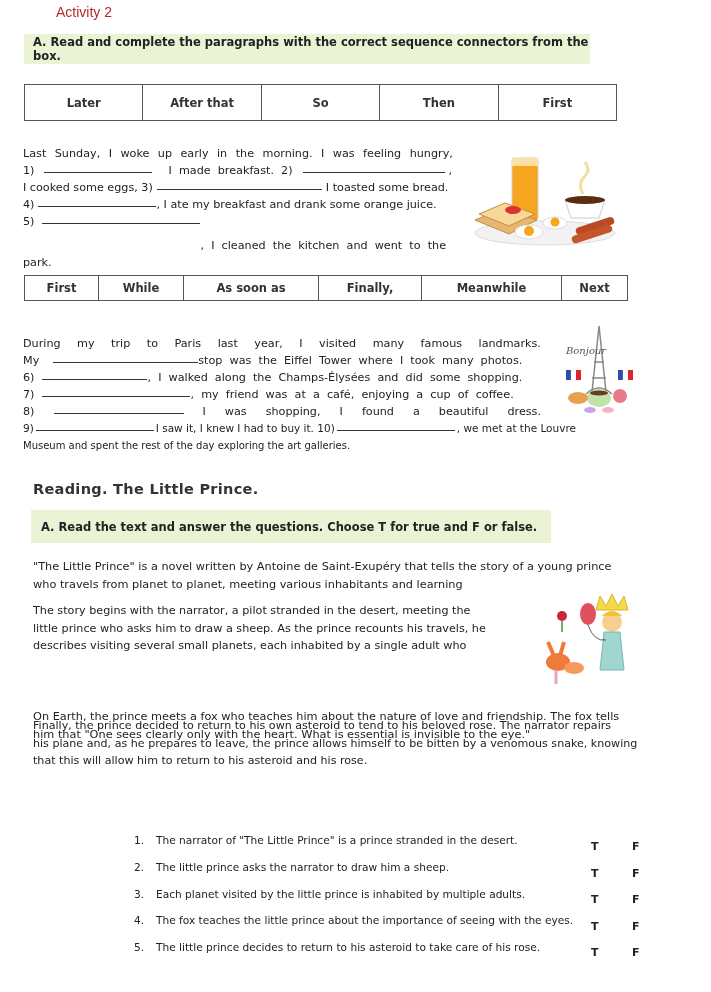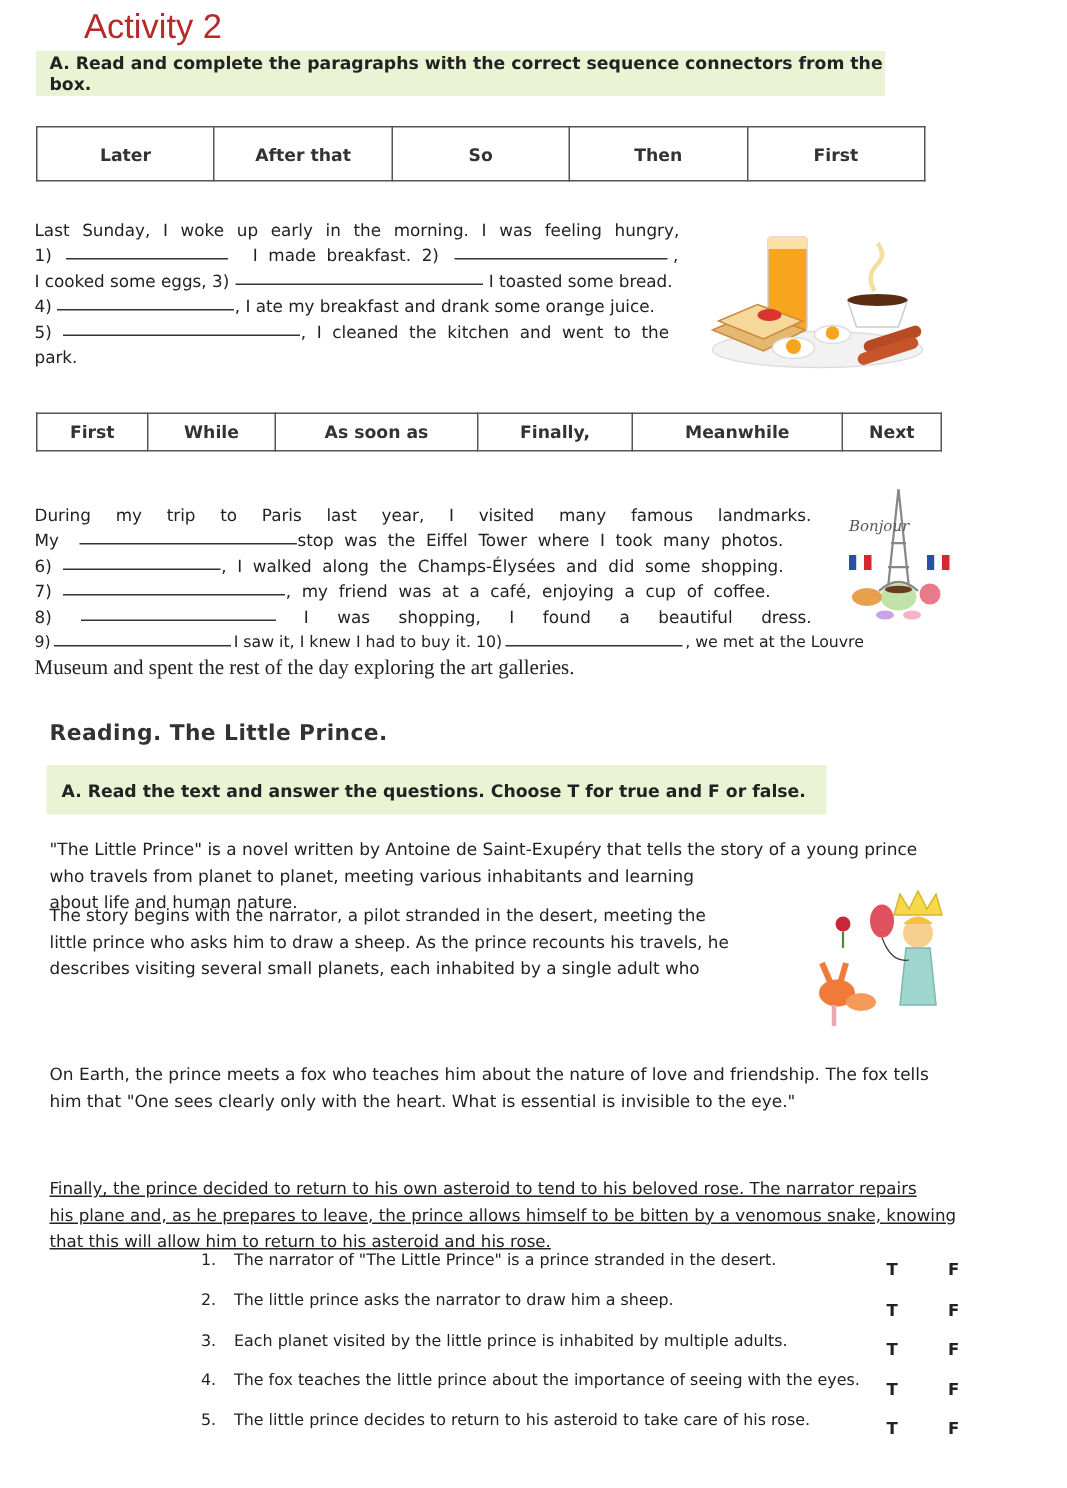"Activity 2" .activity-title { font-size: 23px -> 14px }
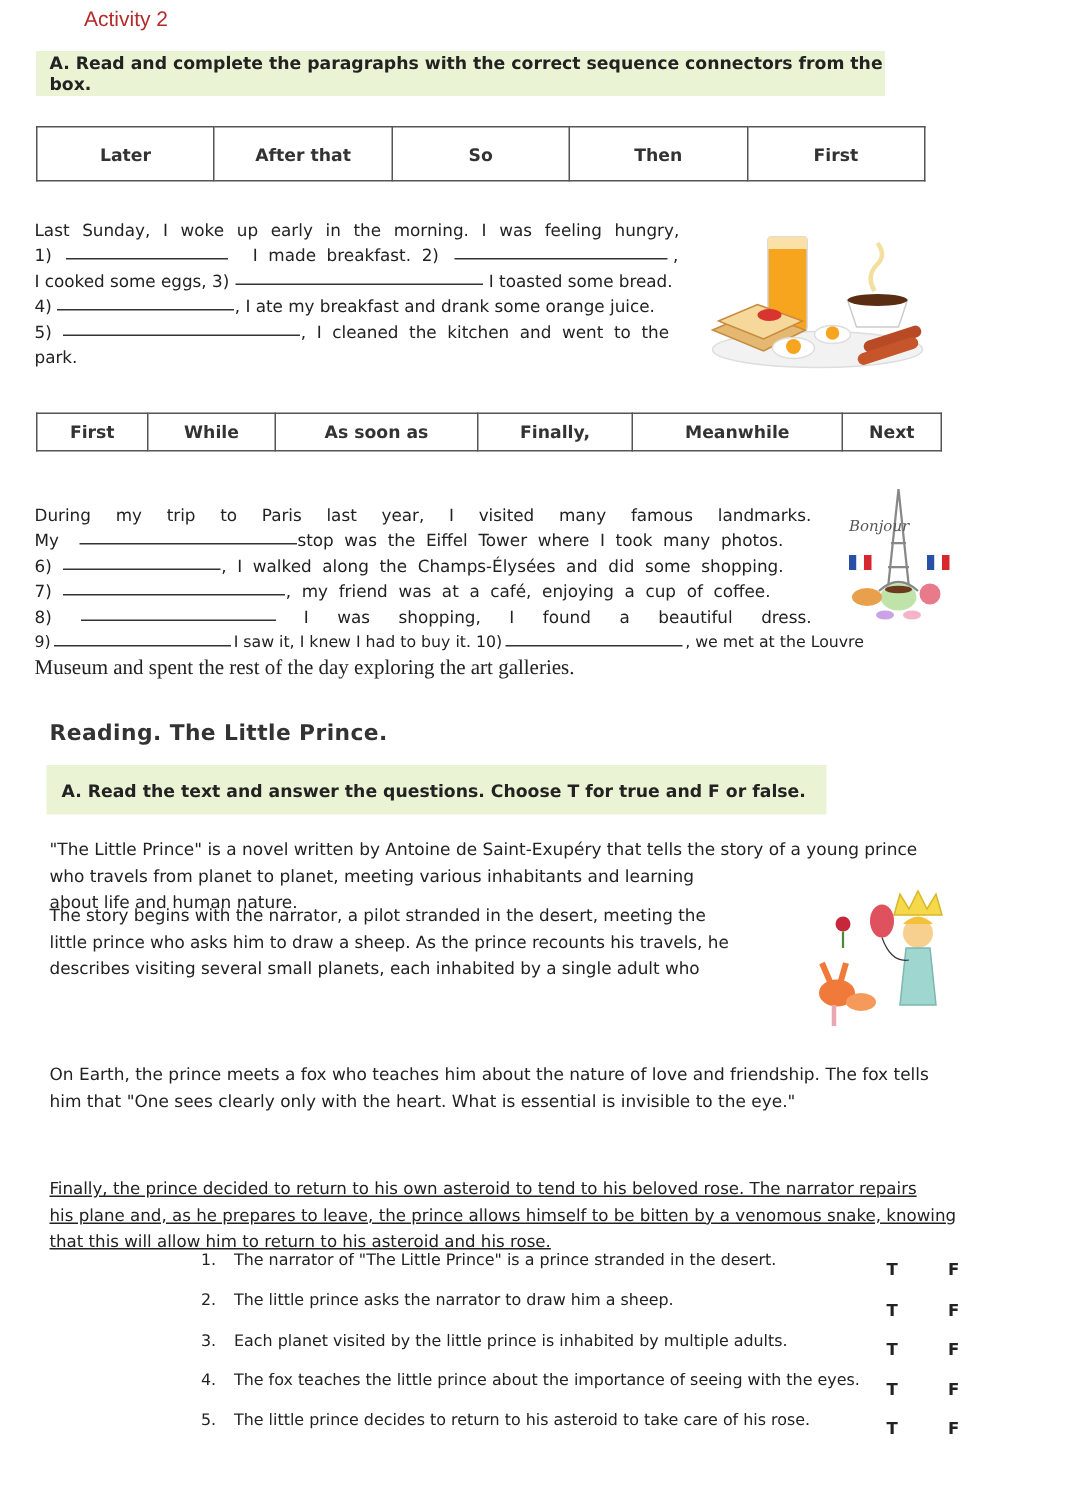", I cleaned the kitchen" span { margin-top: none -> 24px }
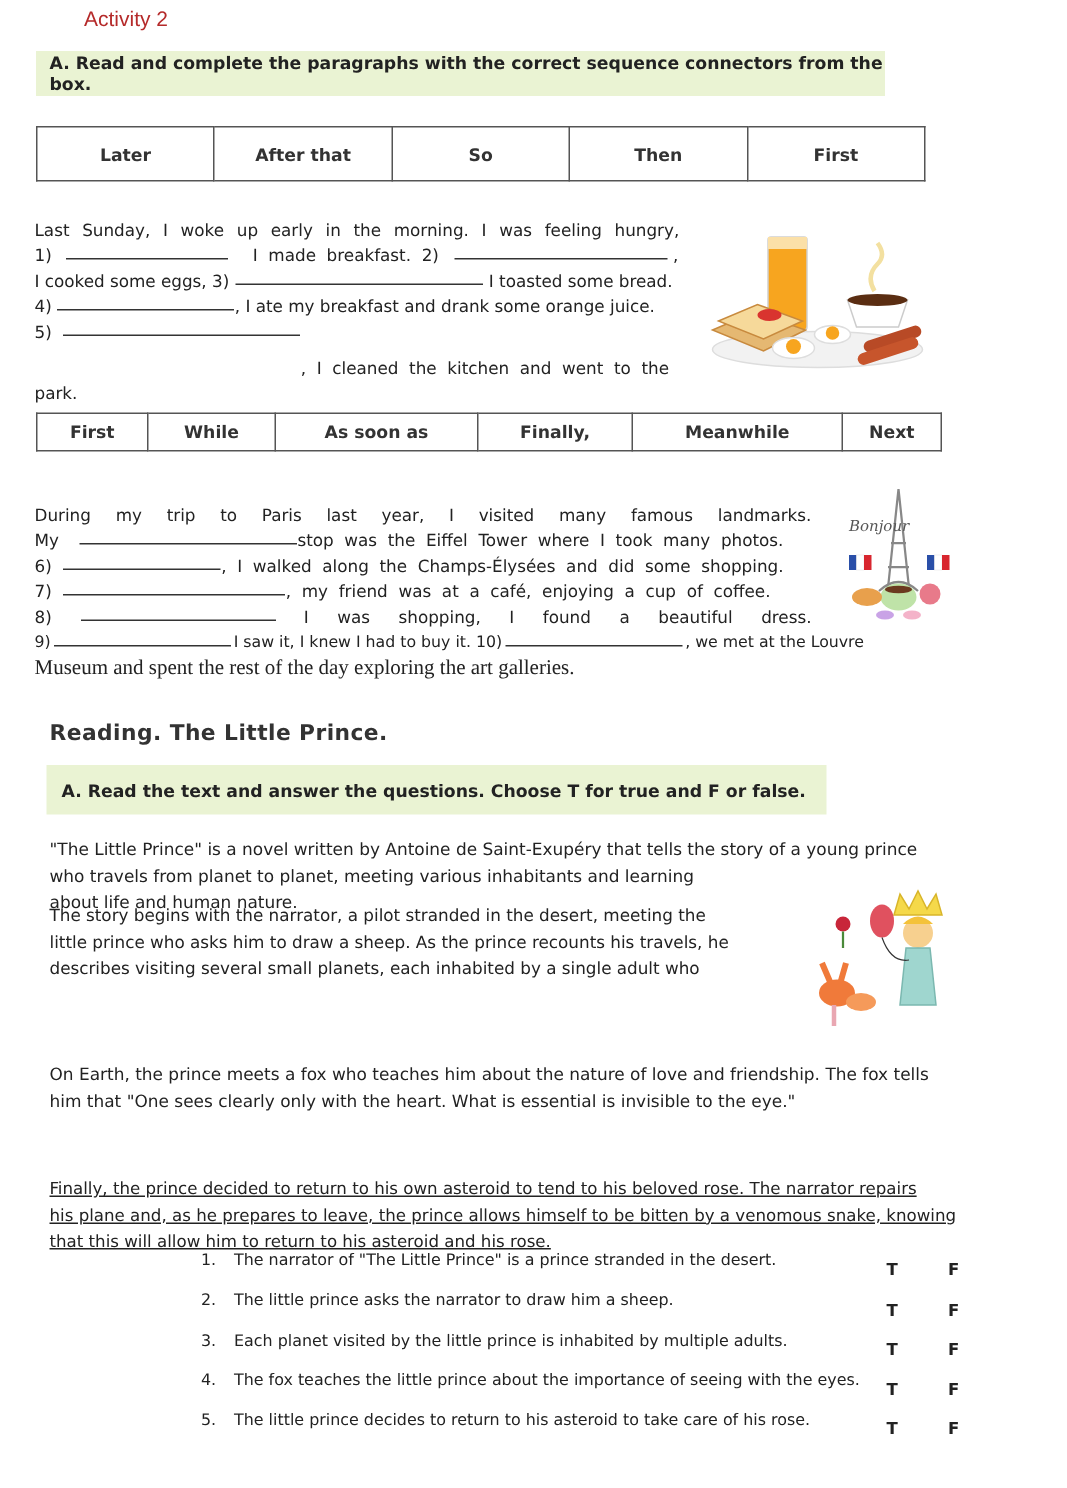"Museum and spent the rest" div.abs { font-family: Liberation Serif, serif -> none; font-size: 14px -> 10px }
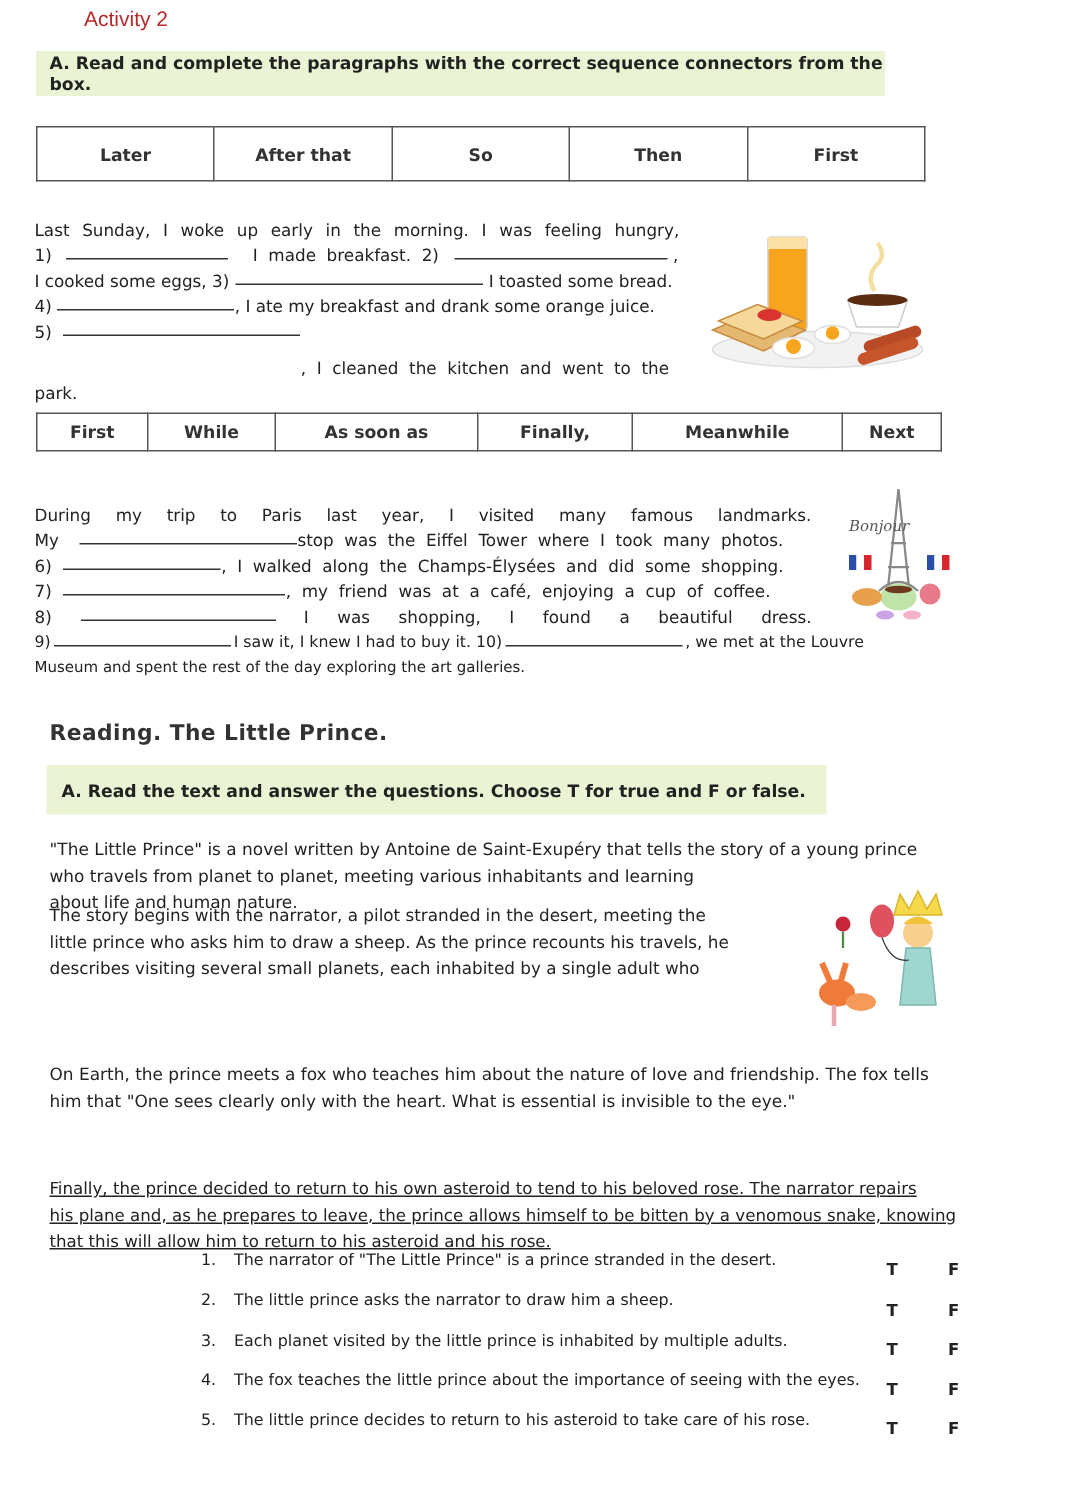"about life and human nature." div { html: <div>about life and human nature.</div> -> none }
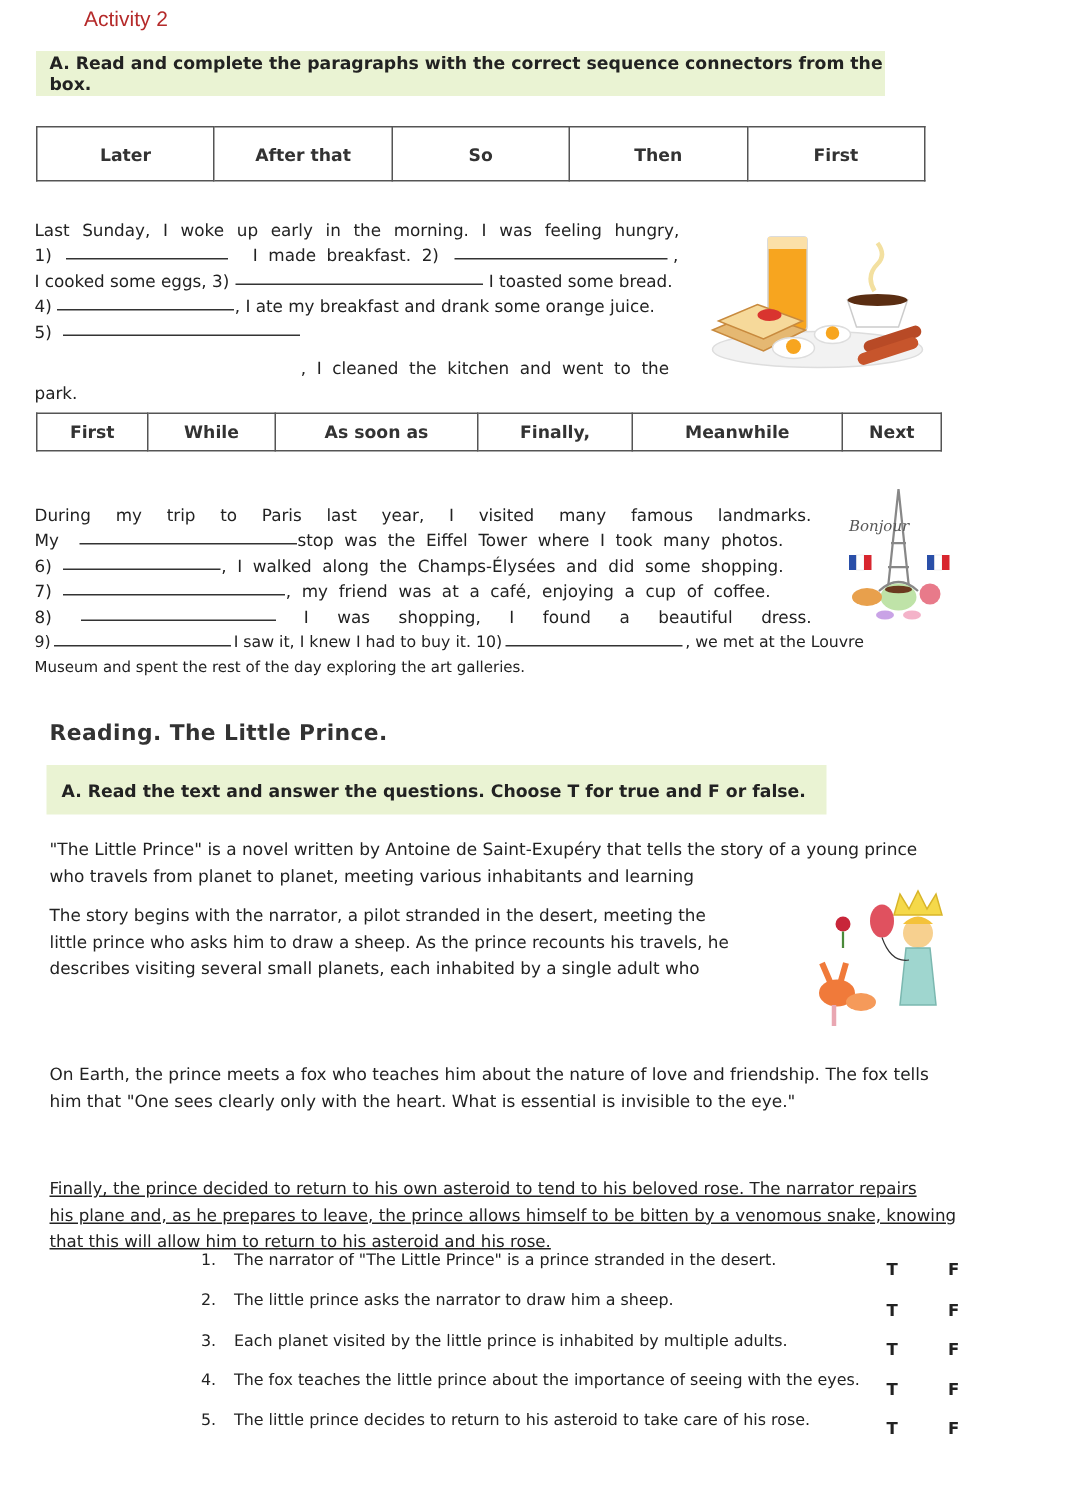"Finally, the prince decided to" div.abs { text-decoration: underline -> none; top: 784px -> 717px }
